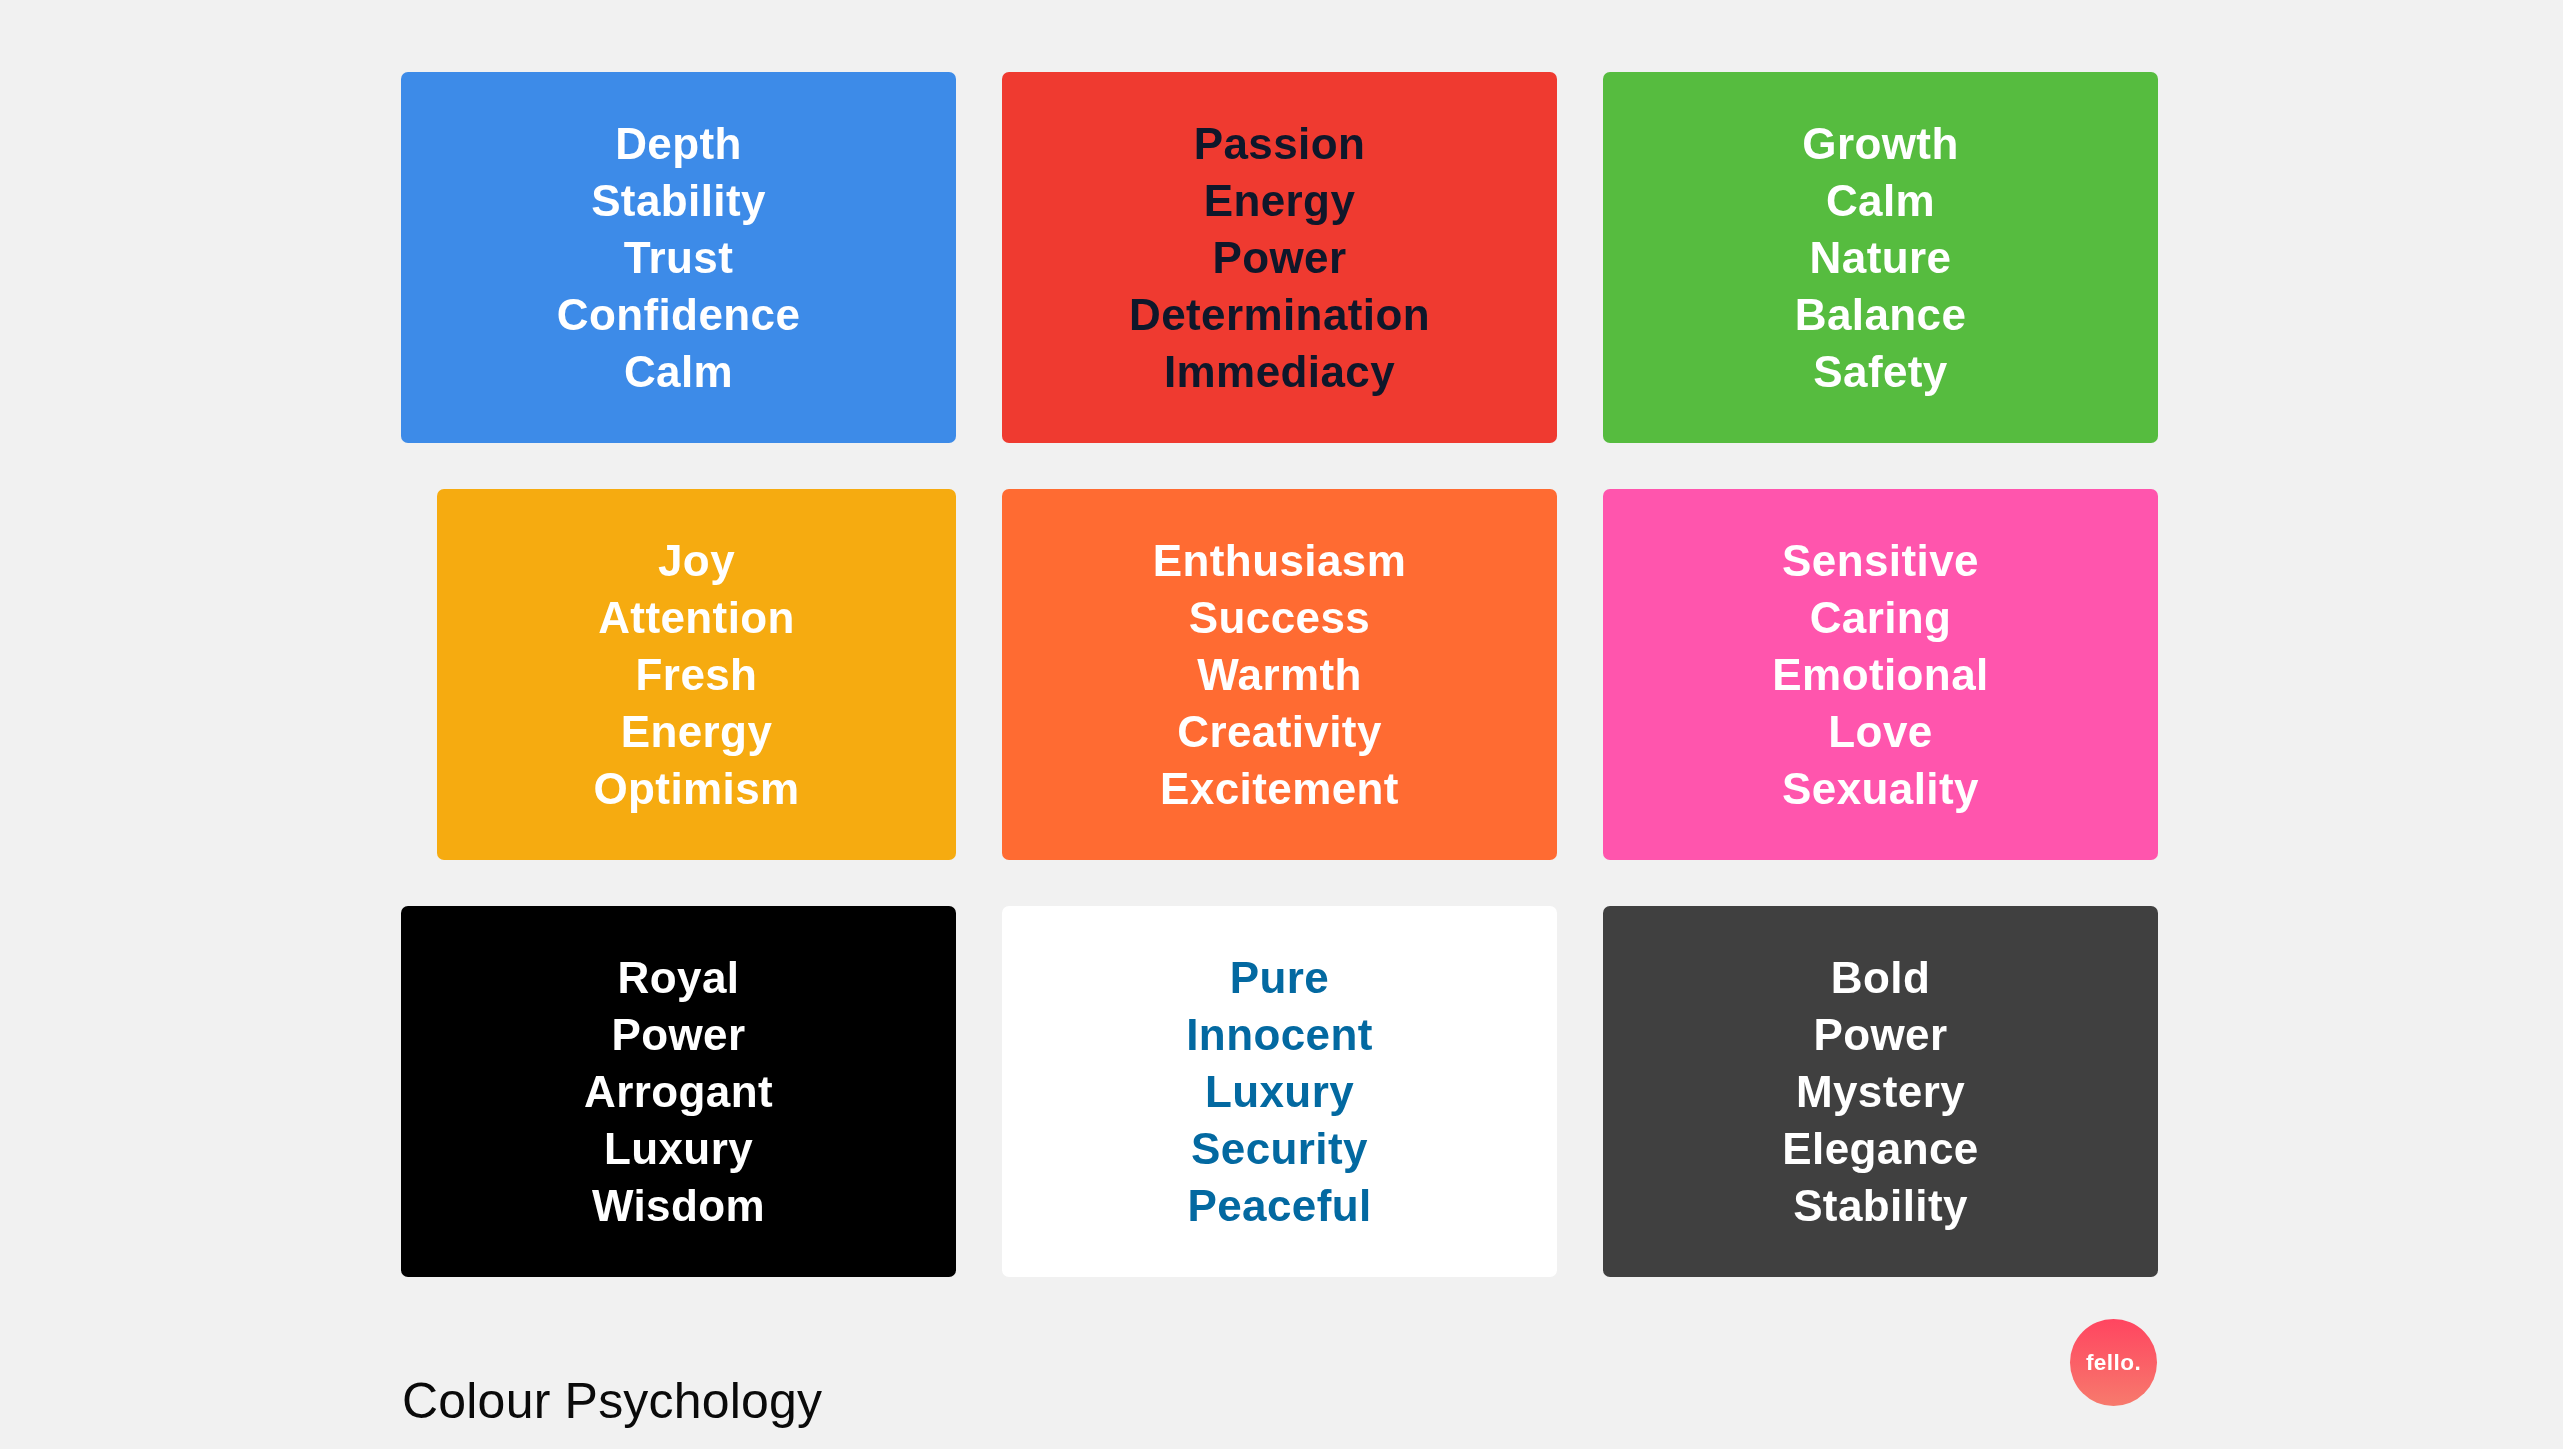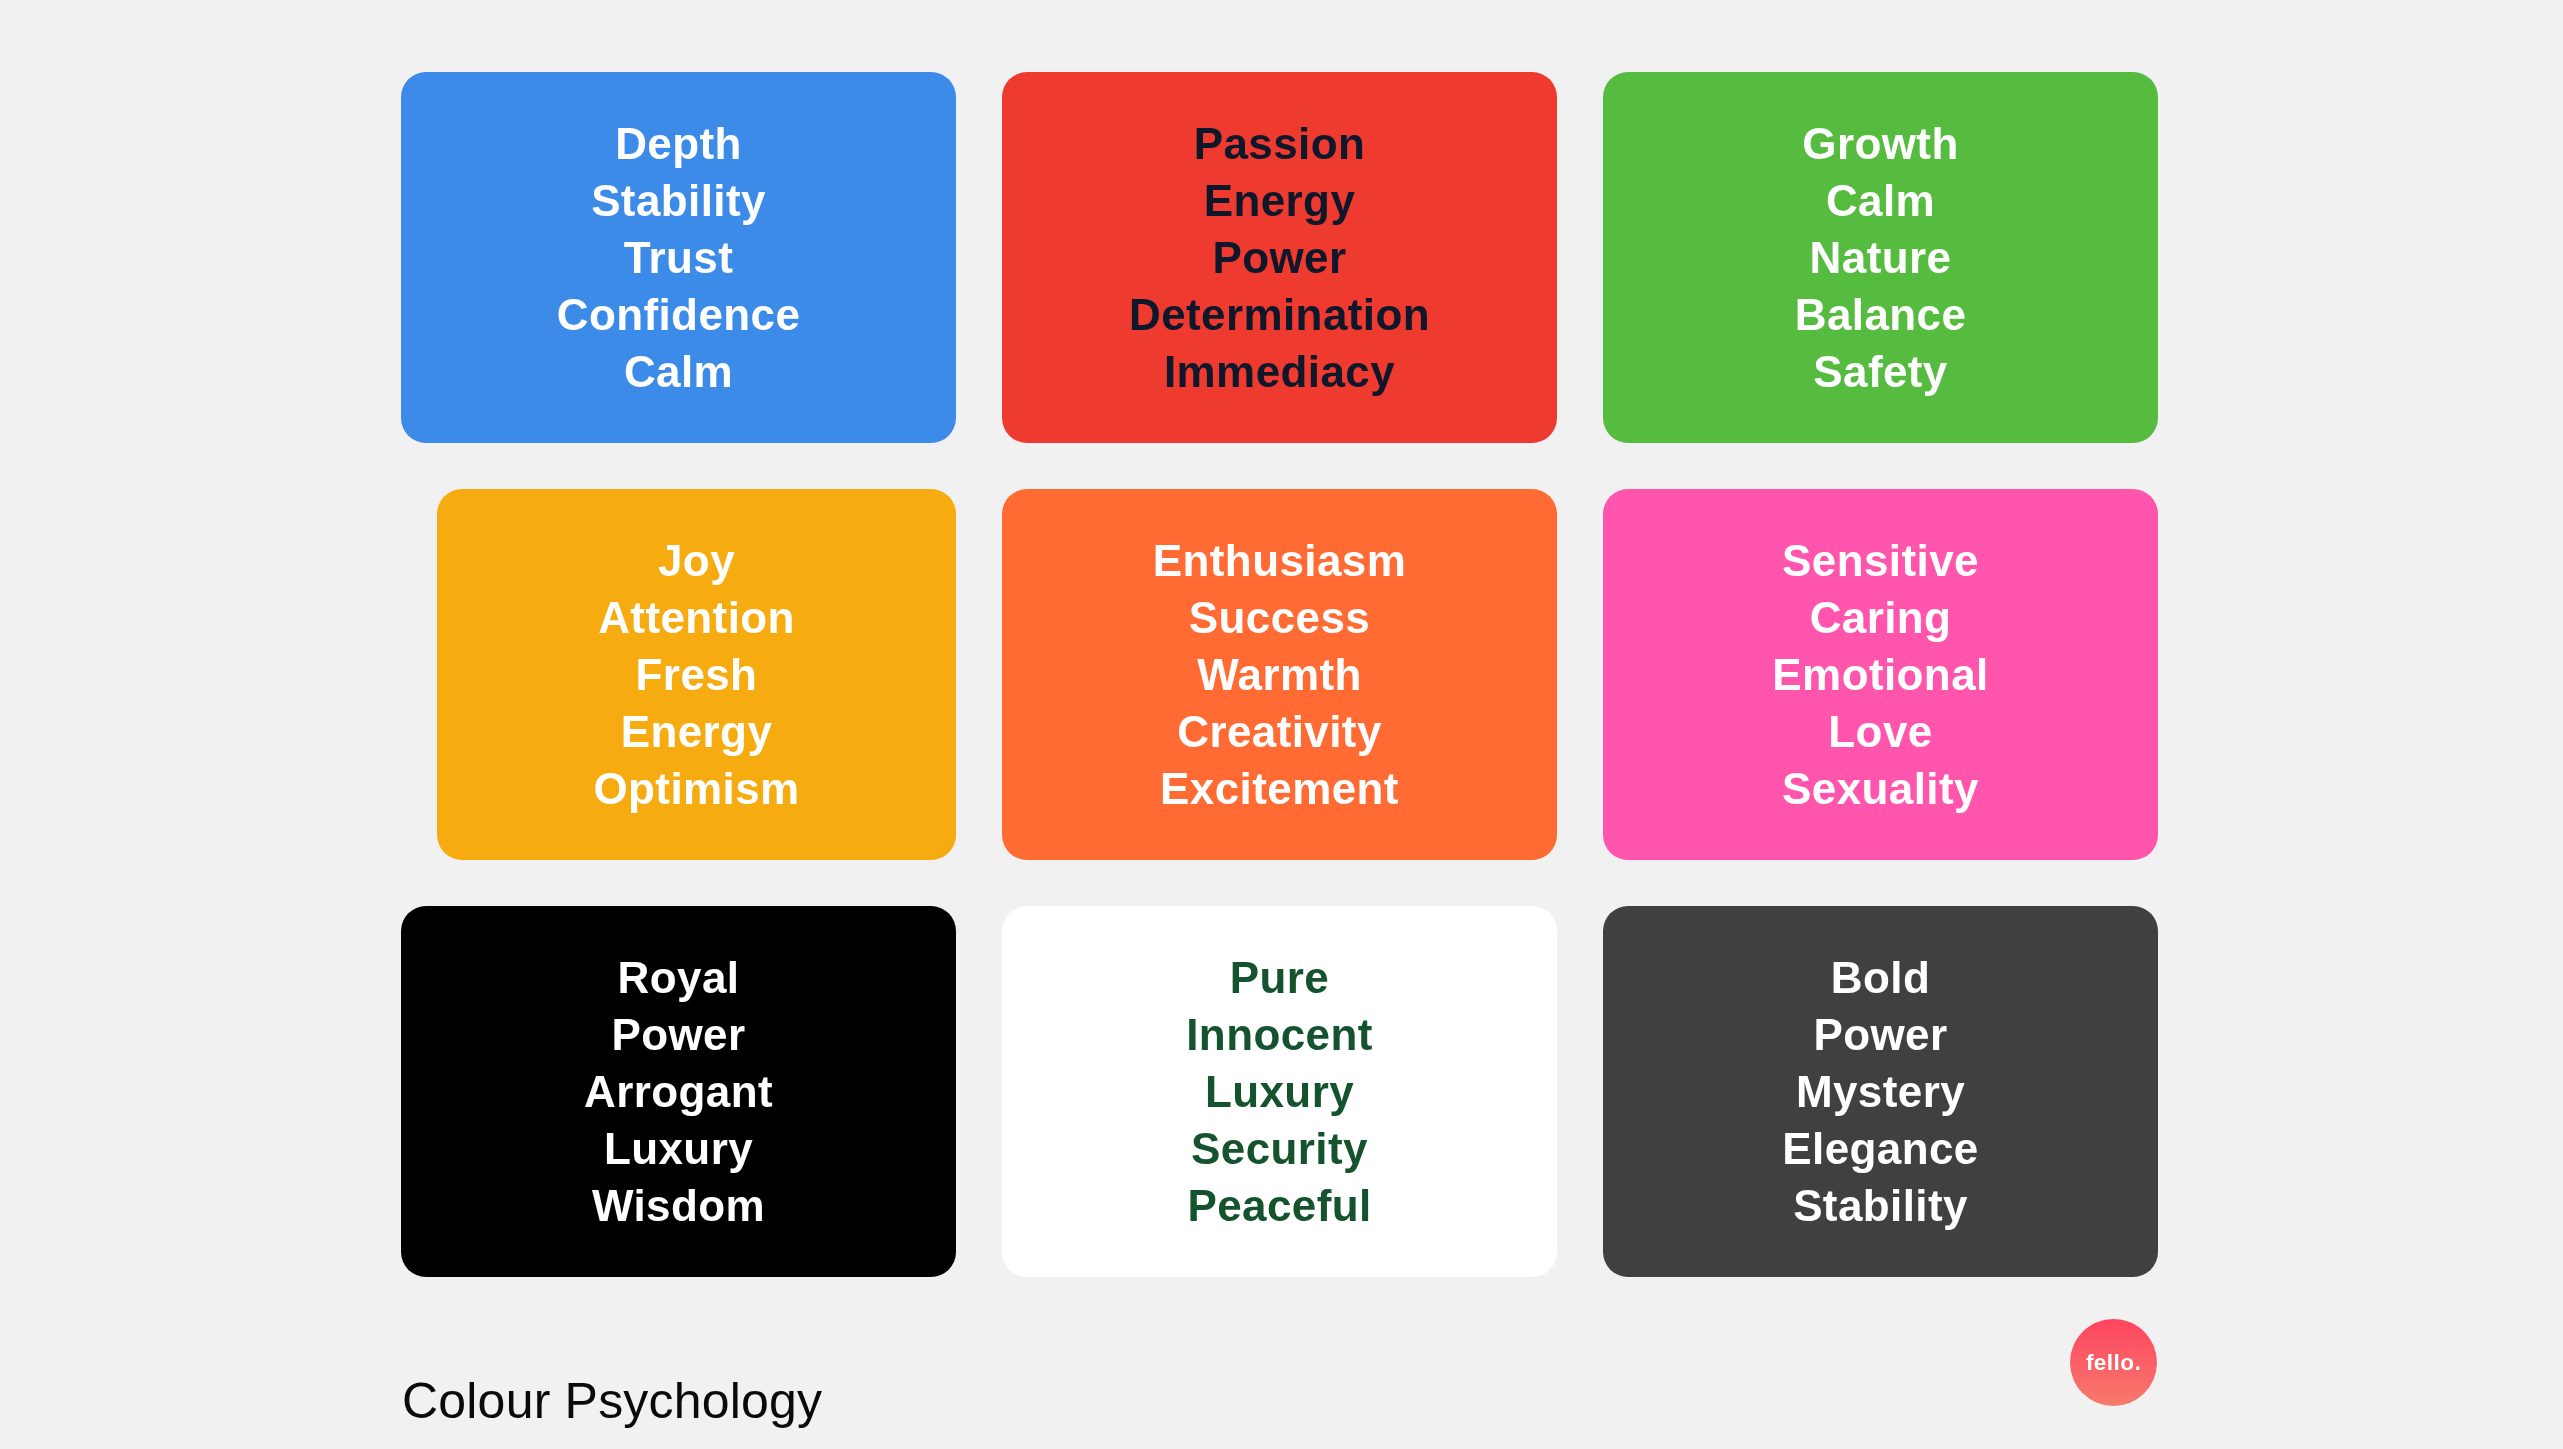"Depth" .card { border-radius: 25px -> 7px }
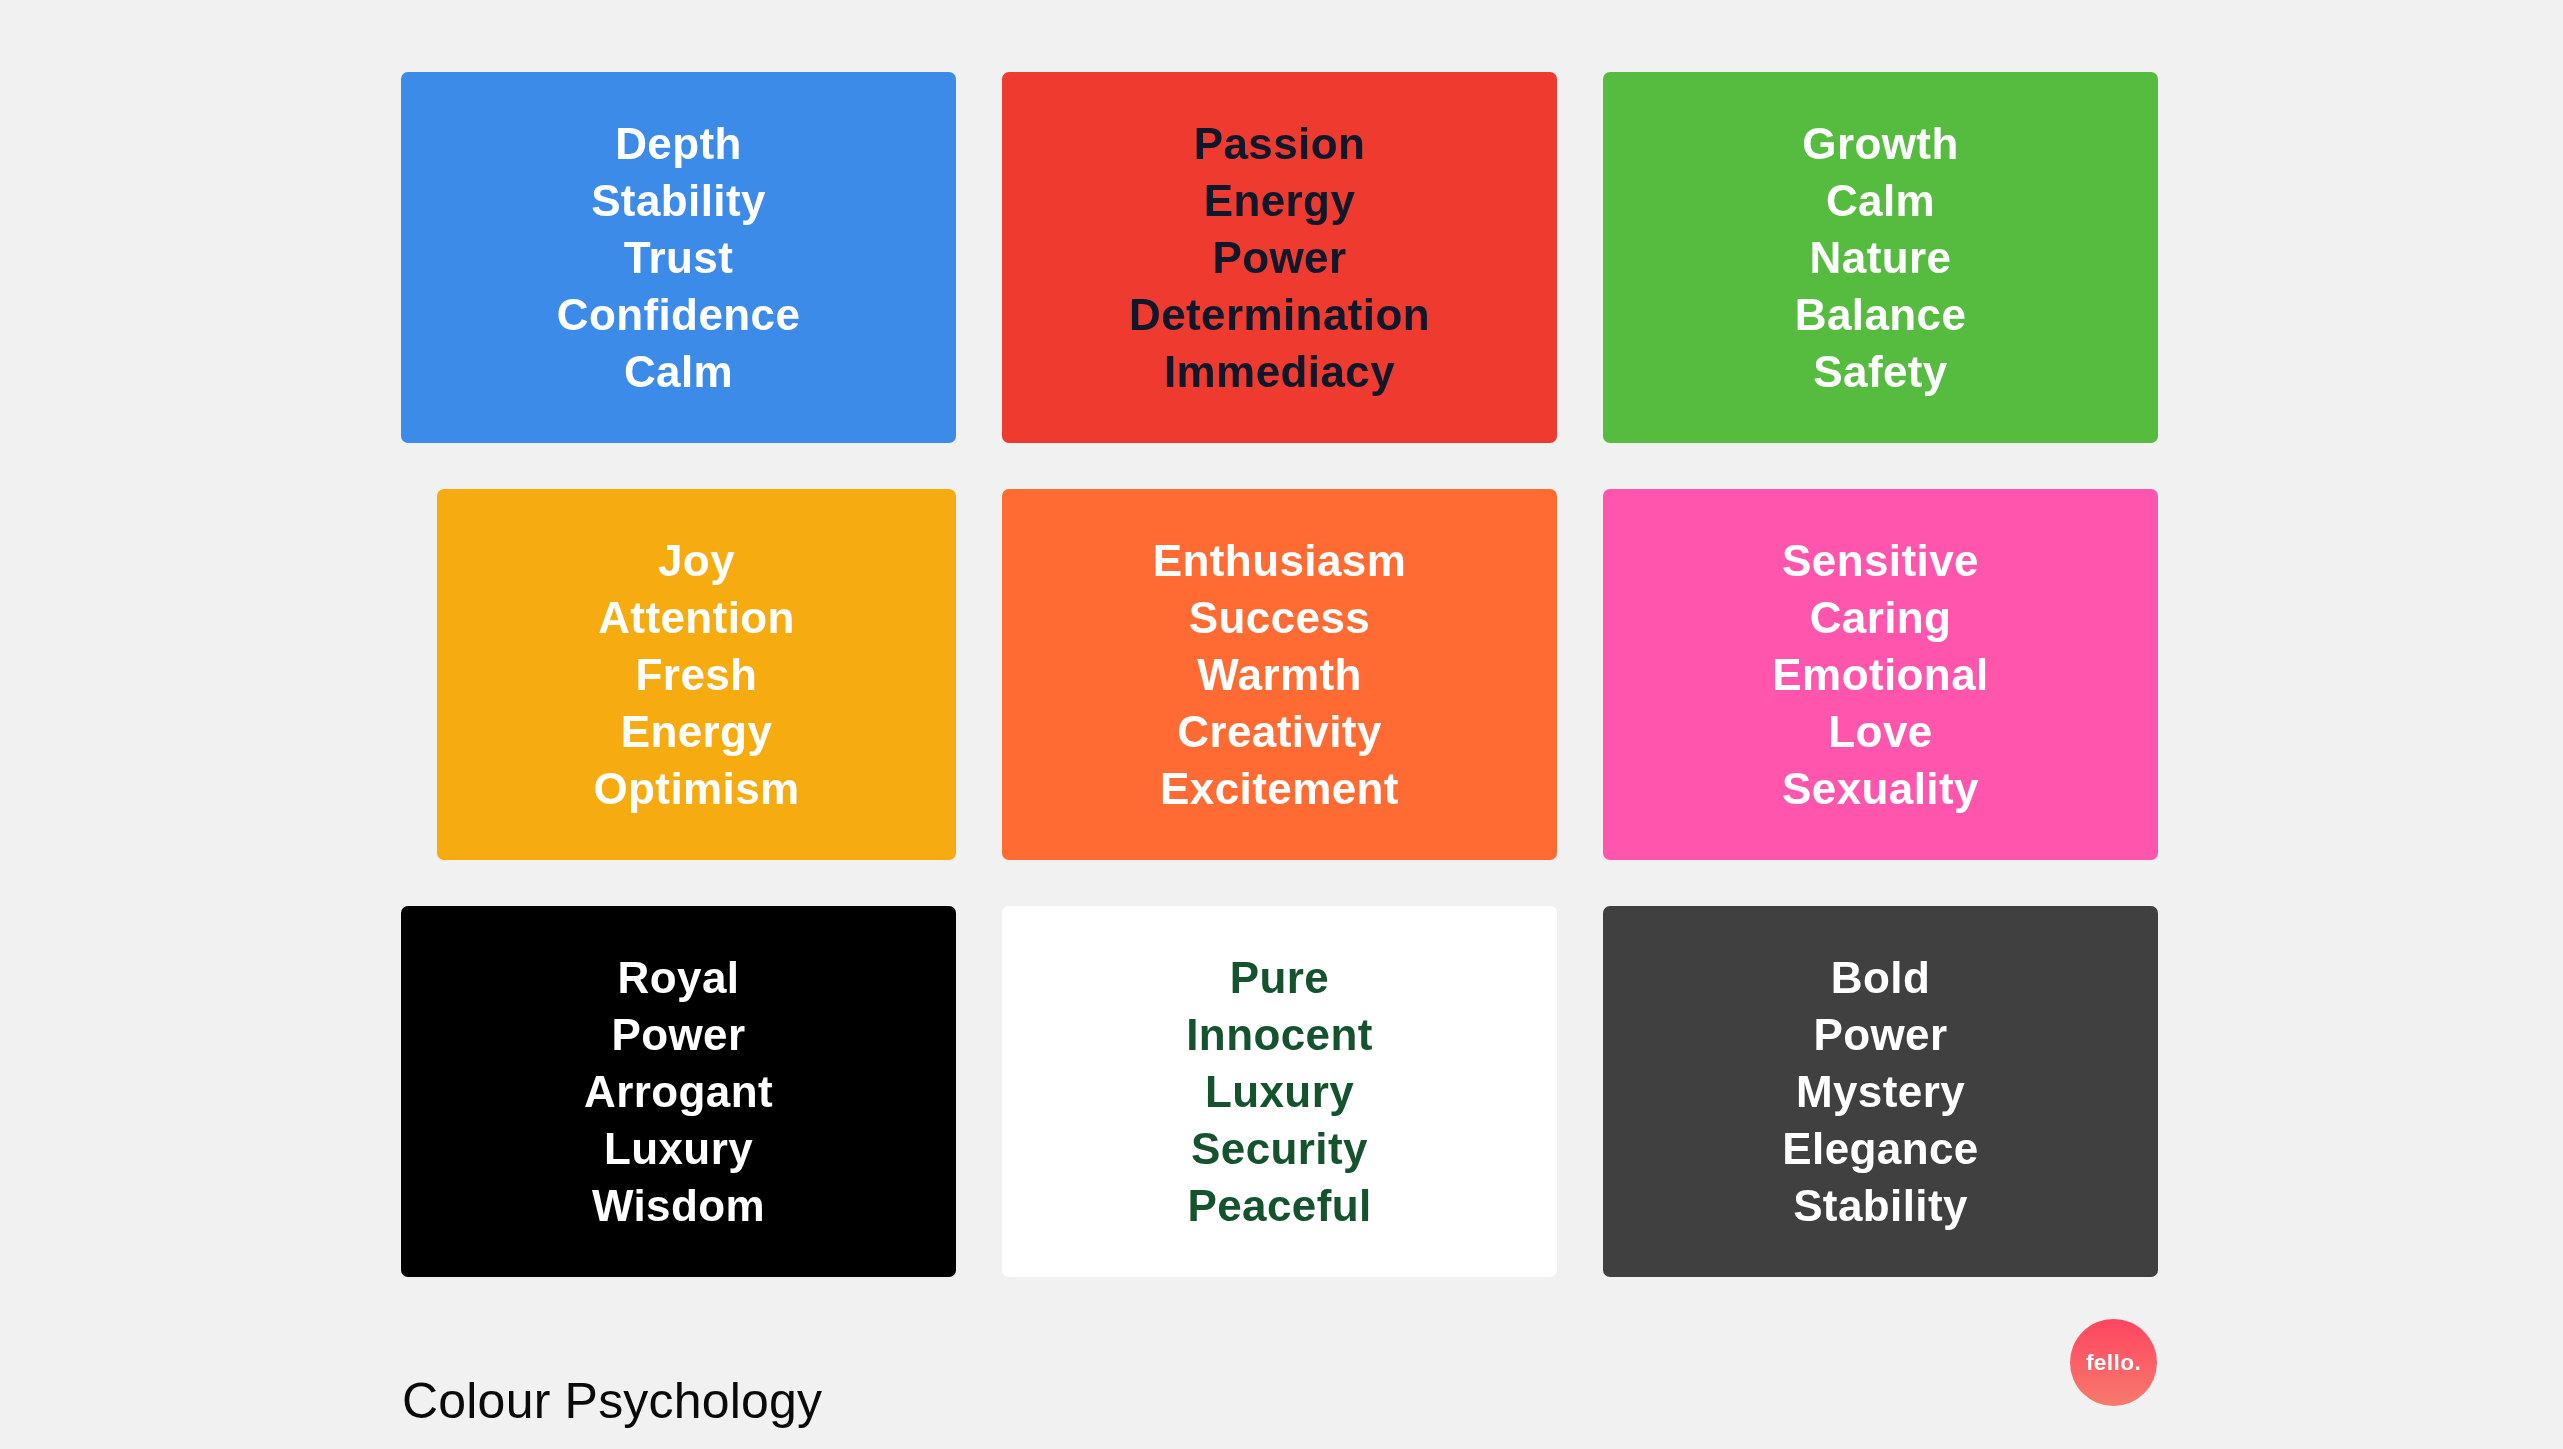"Pure" div.card { color: #14532d -> #0369a1 }
